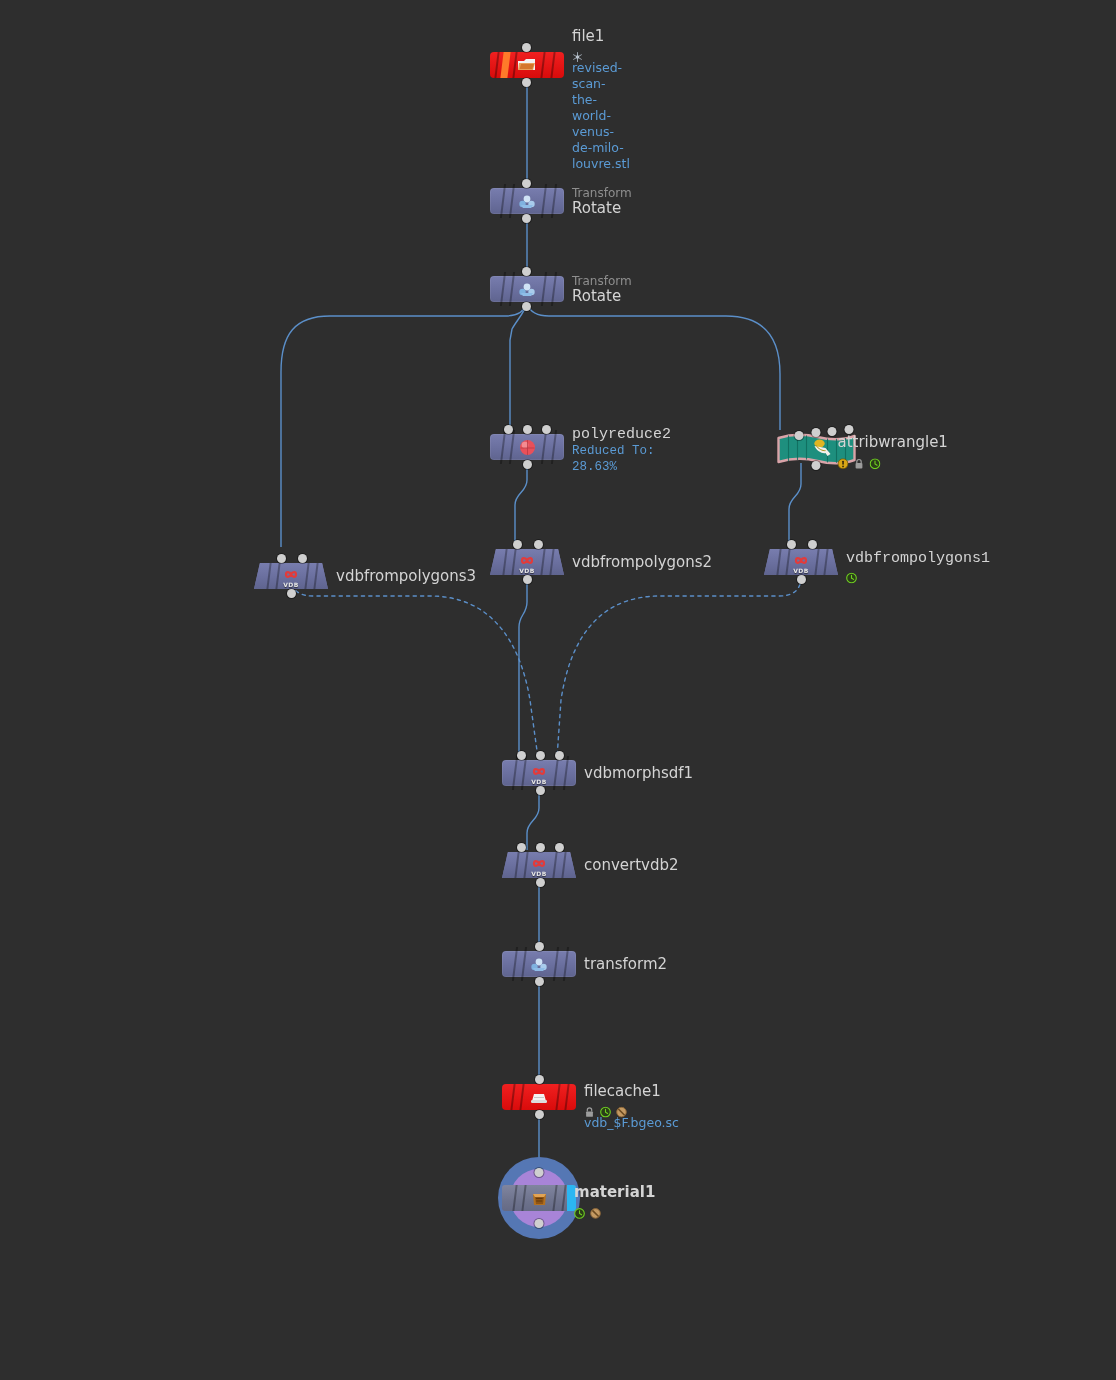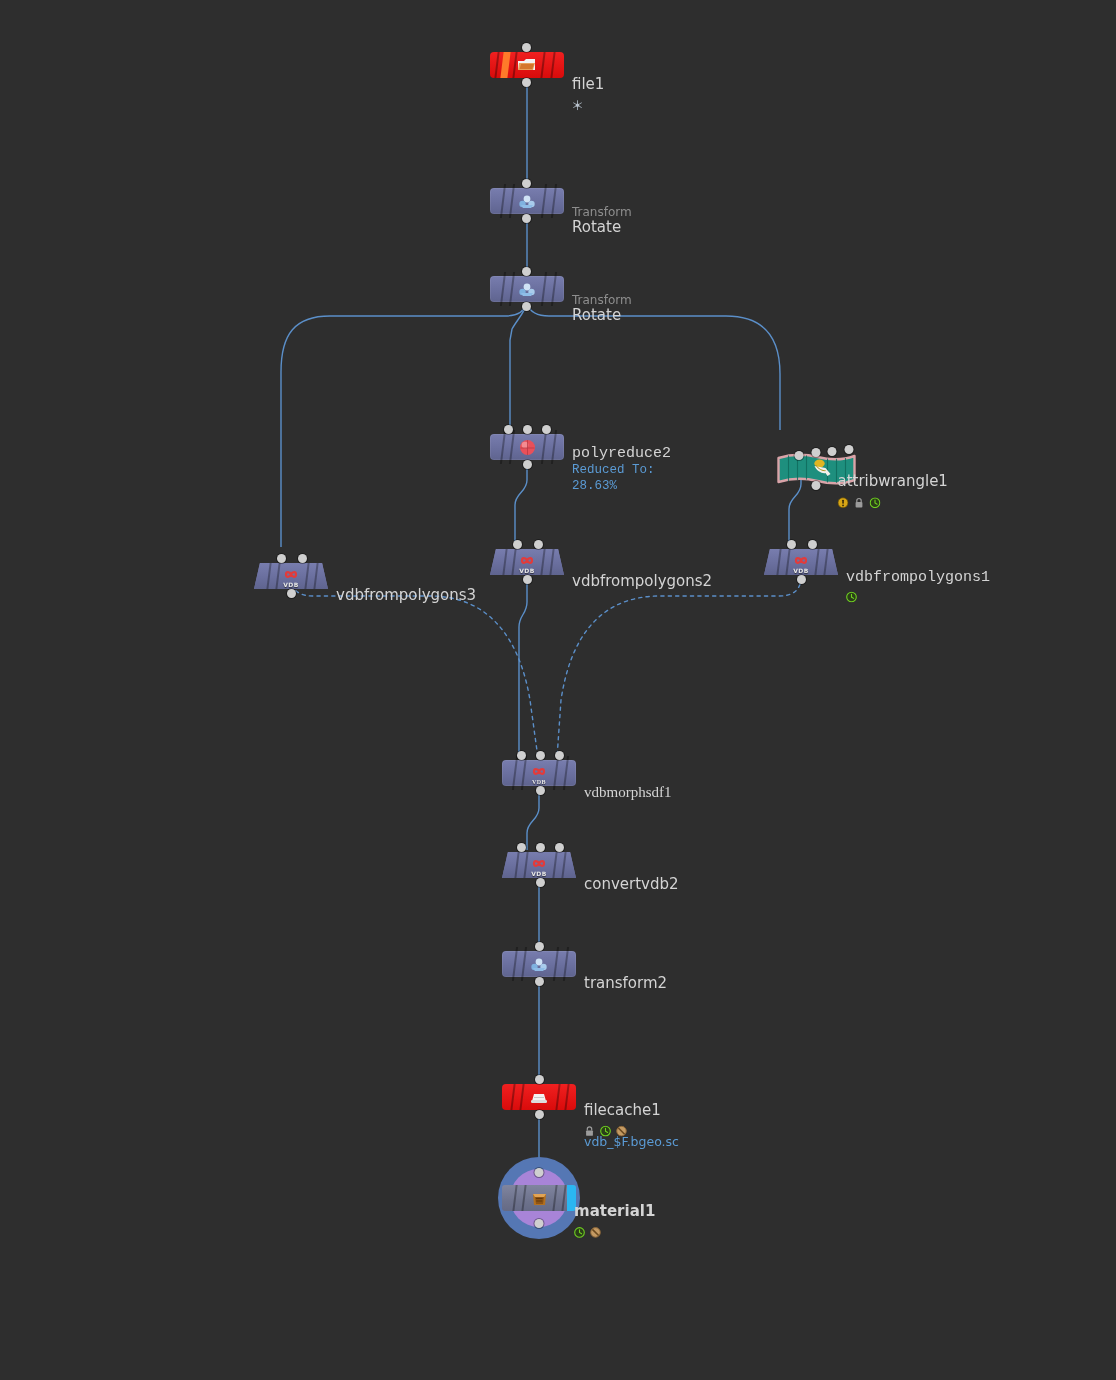"file1" .labels { margin-top: 19px -> none }
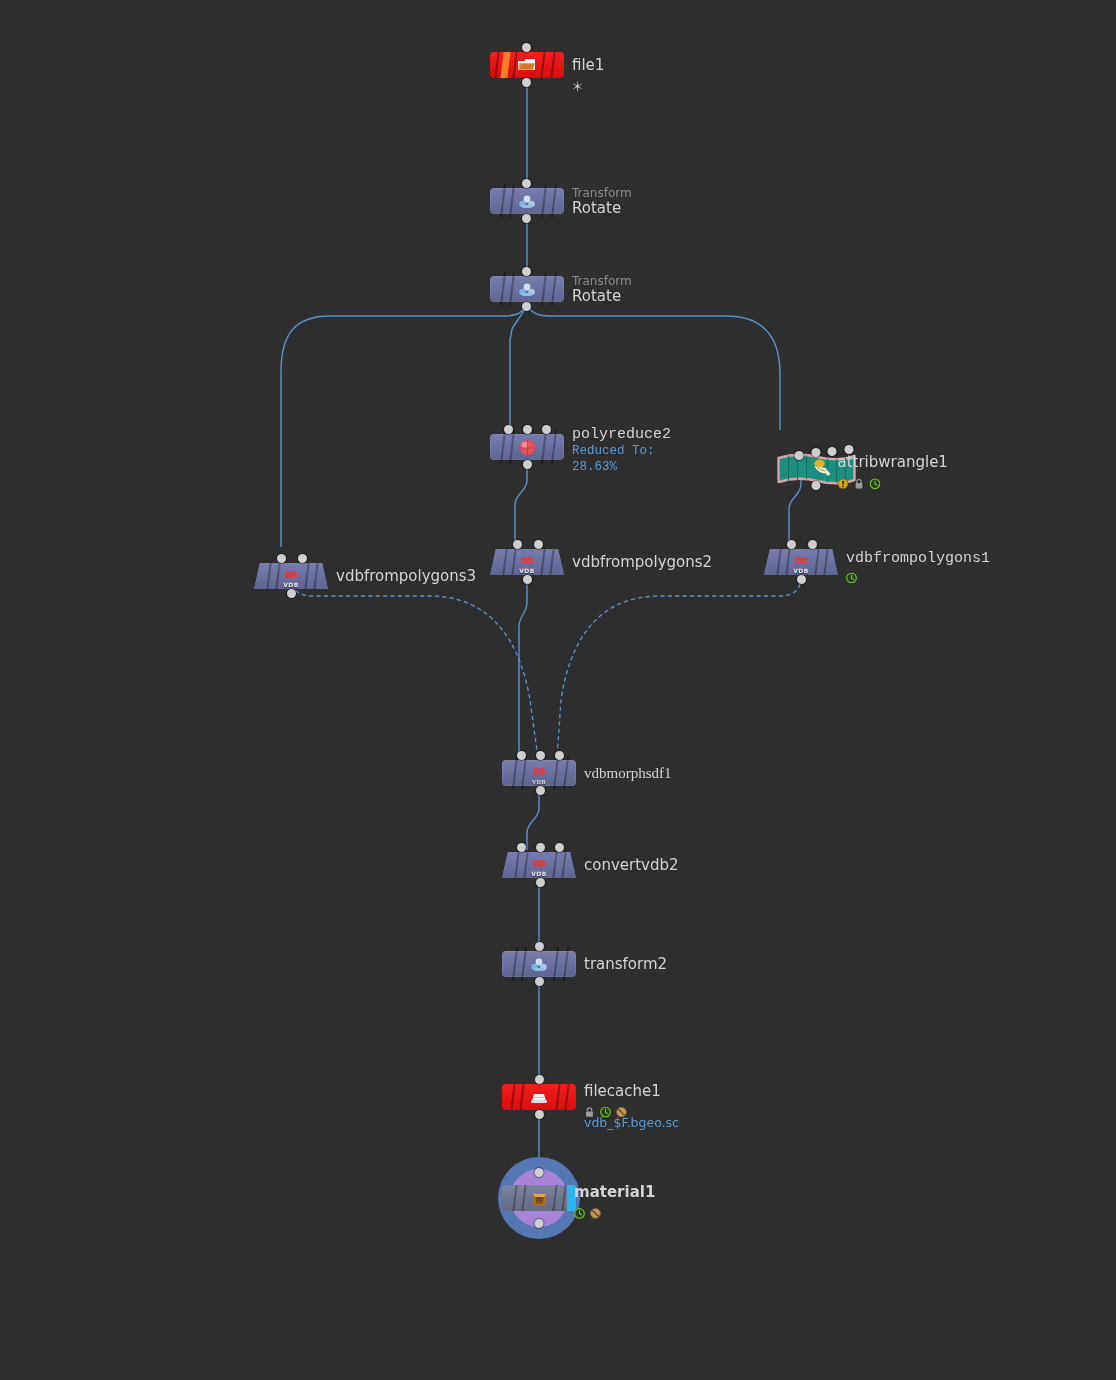"revised-scan-the-world-venus-de-milo-lou" div.ninfo { html: none -> <div>revised-scan-the-world-venus-de-milo-louvre.stl</div> }
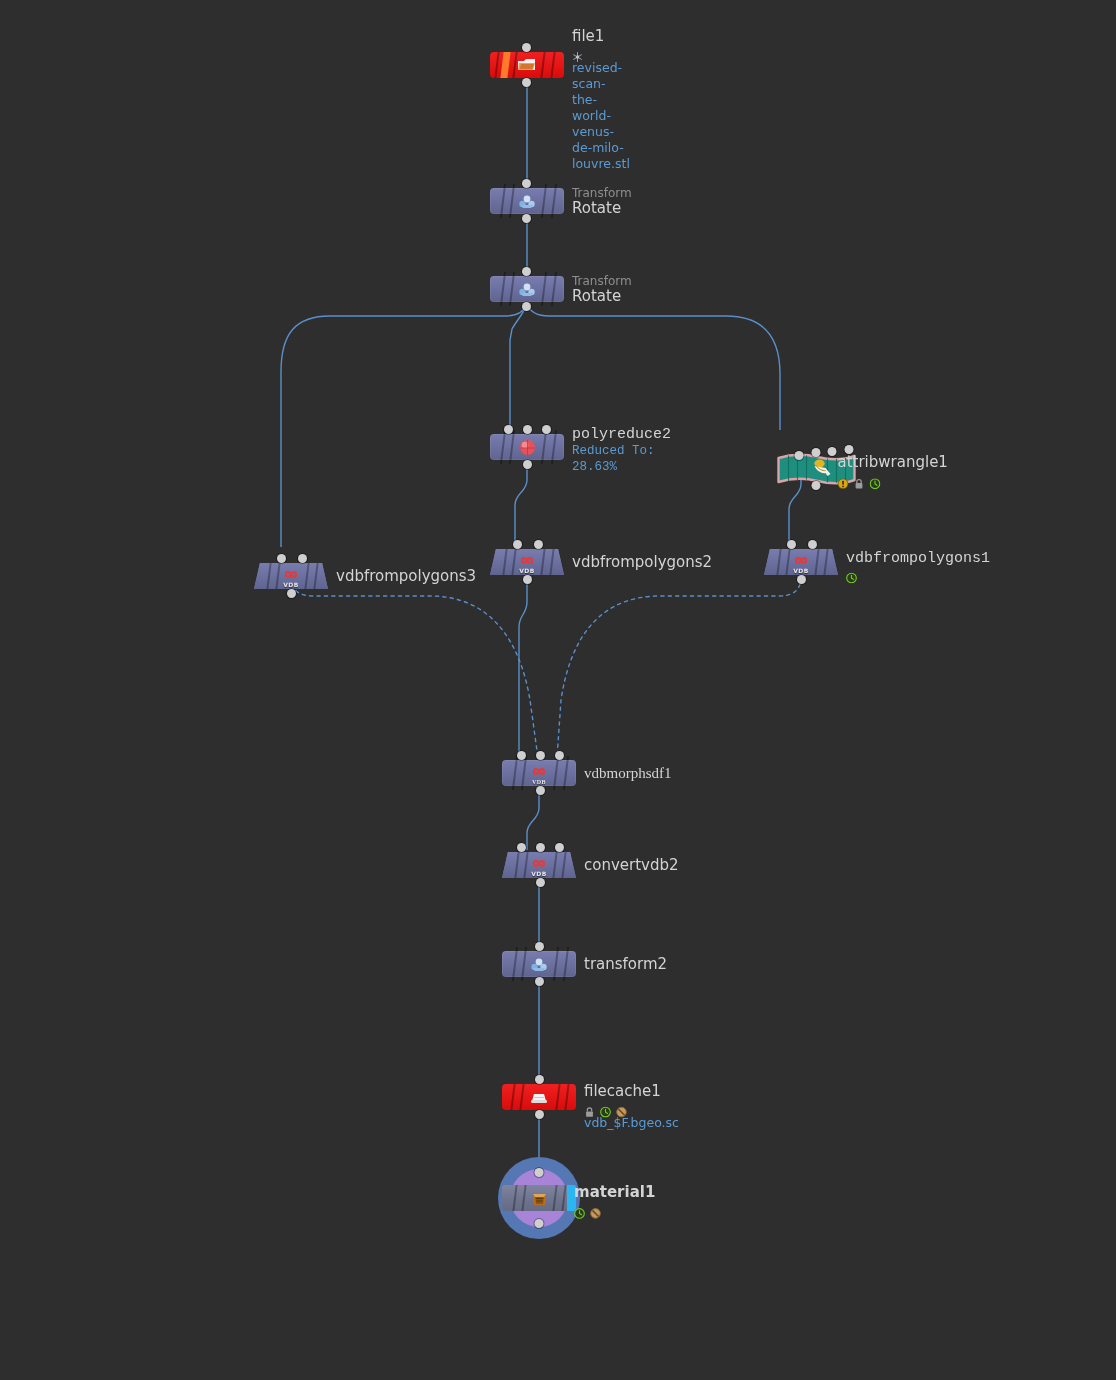"attribwrangle1" div.node { top: 469px -> 449px }
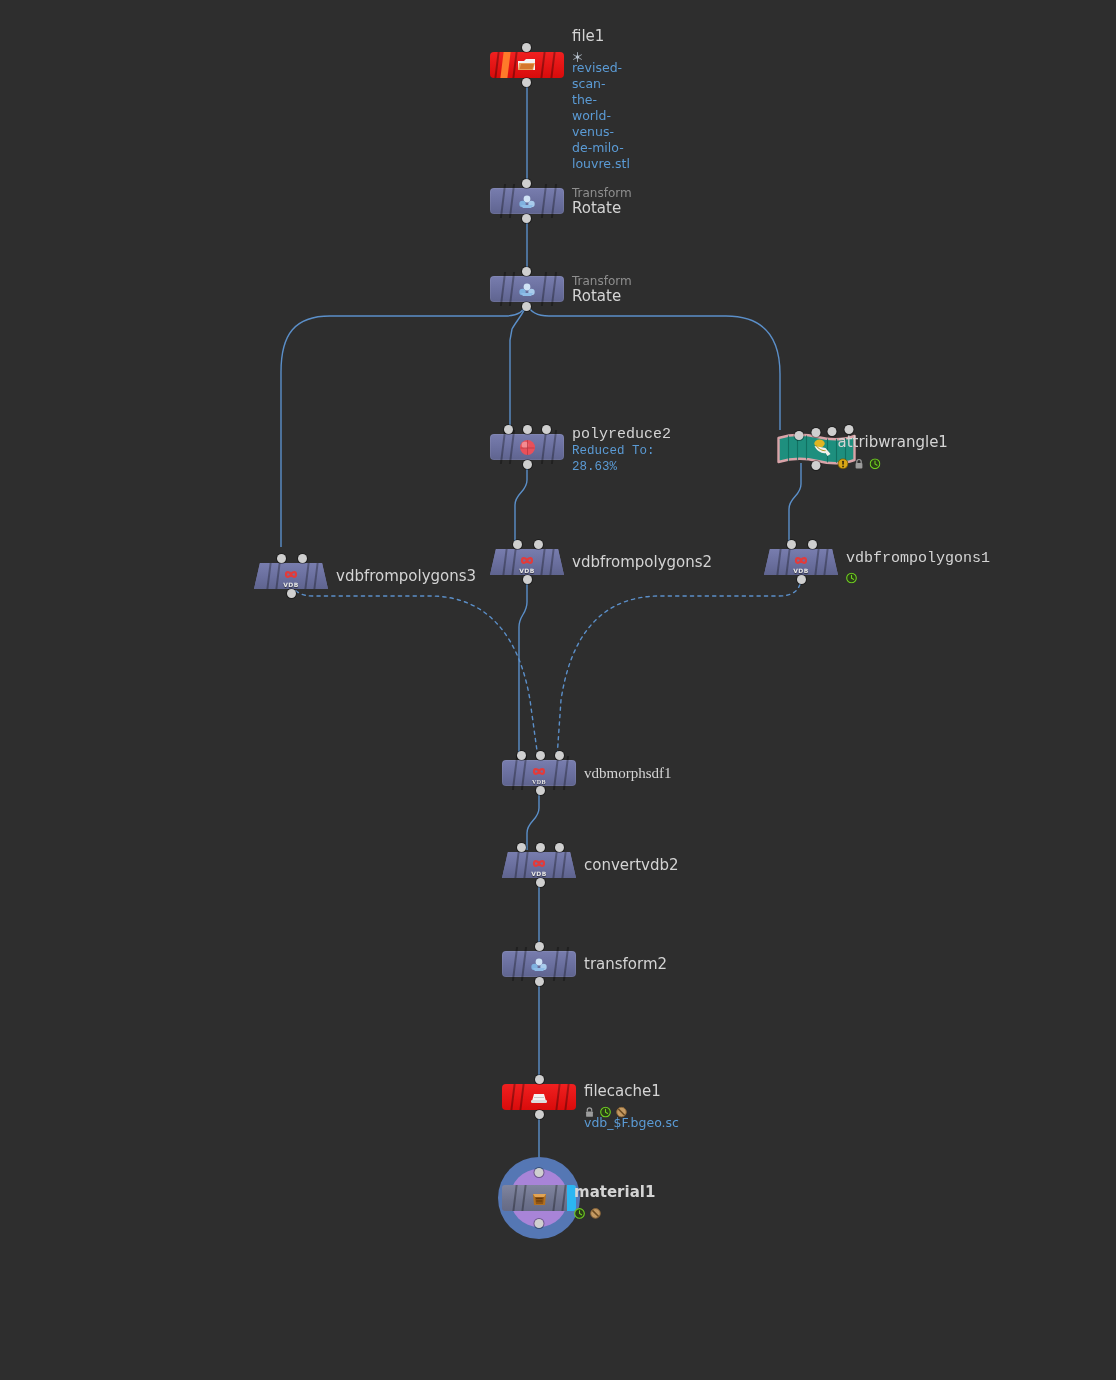"vdbmorphsdf1" div.node { font-family: Liberation Serif, serif -> none }
